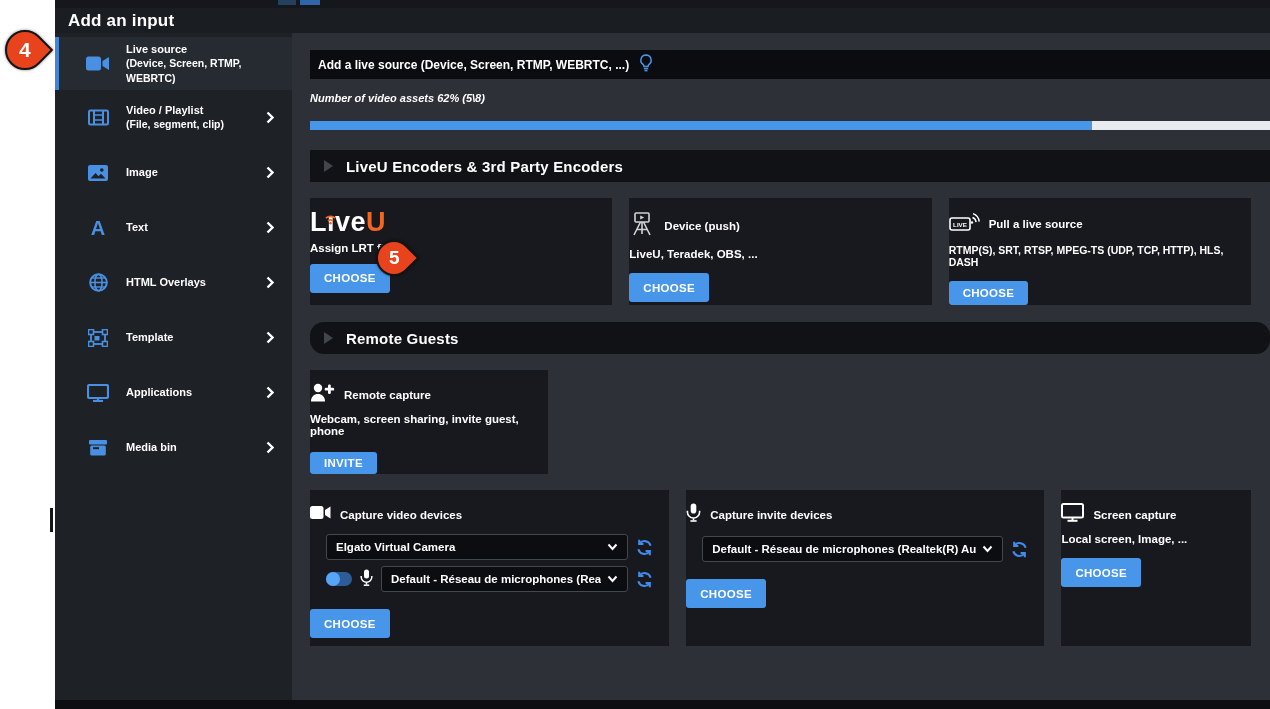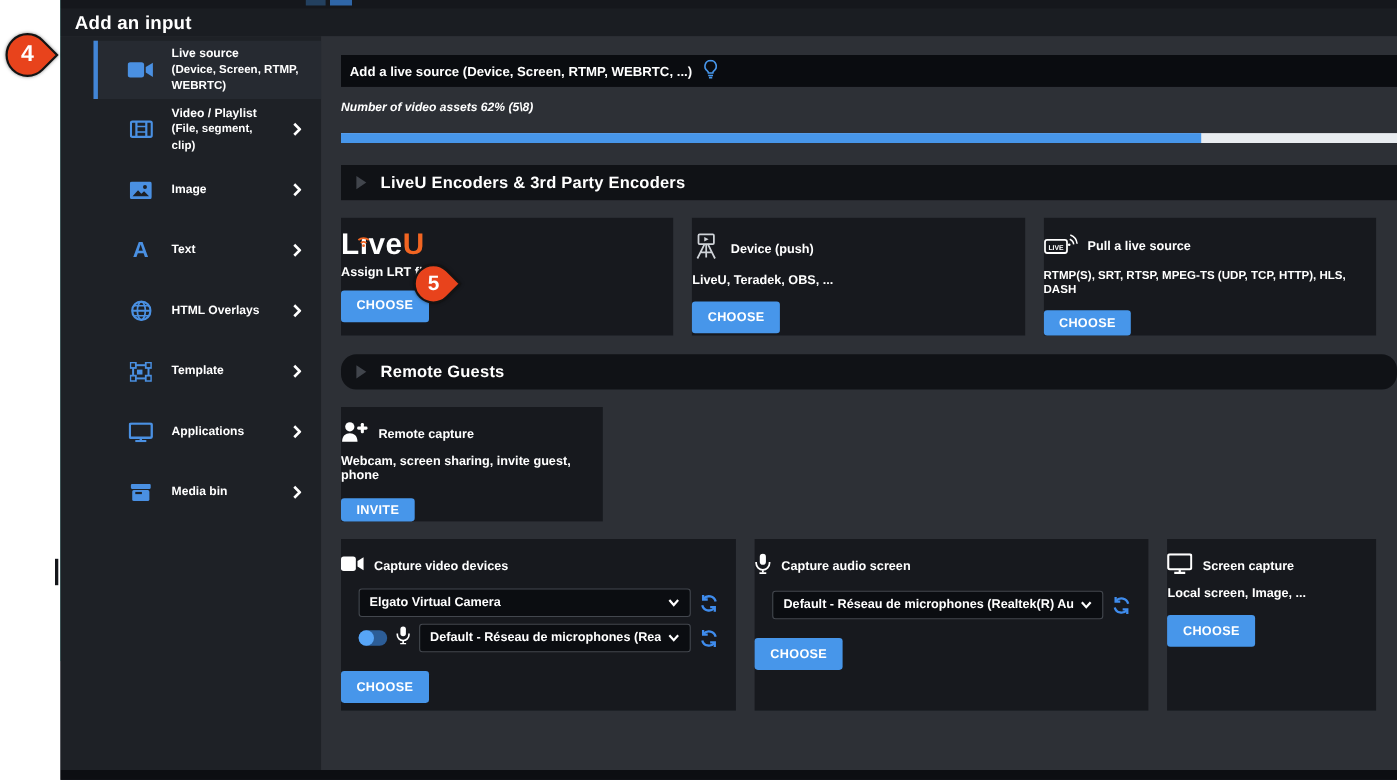"Add an input" .stage { background: #14b8a6 -> #fdba74 }
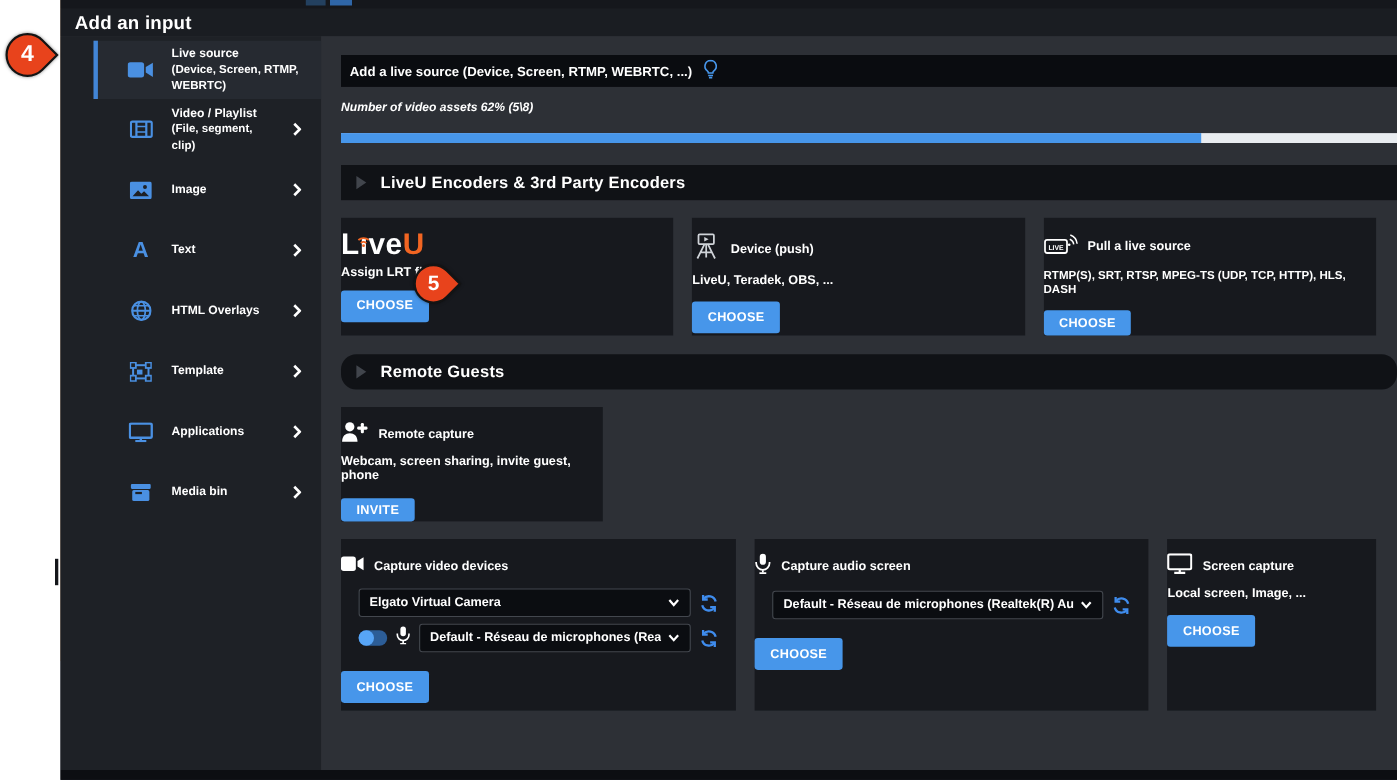"Live source" .sidebar { padding-left: 30px -> none }
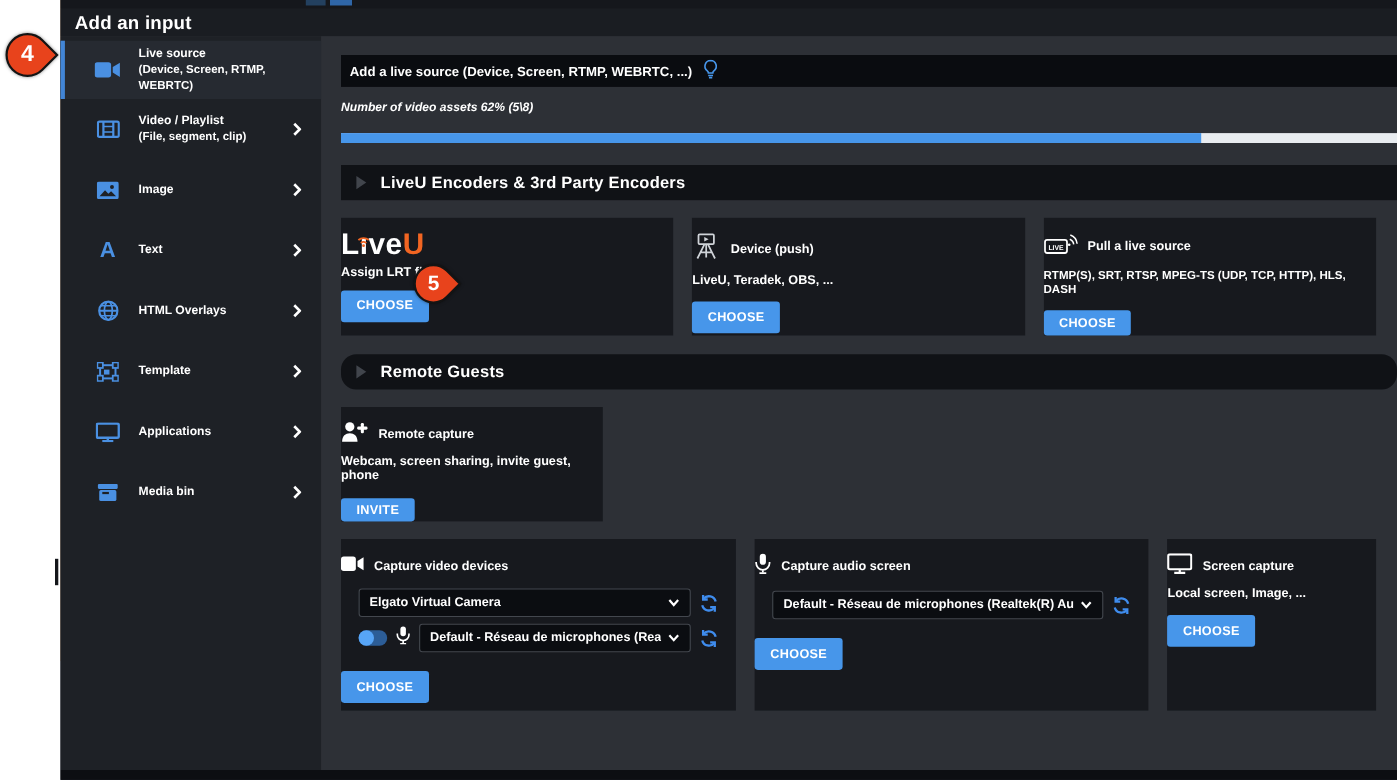"Capture audio screen" span.card-title { text: audio screen -> invite devices }
